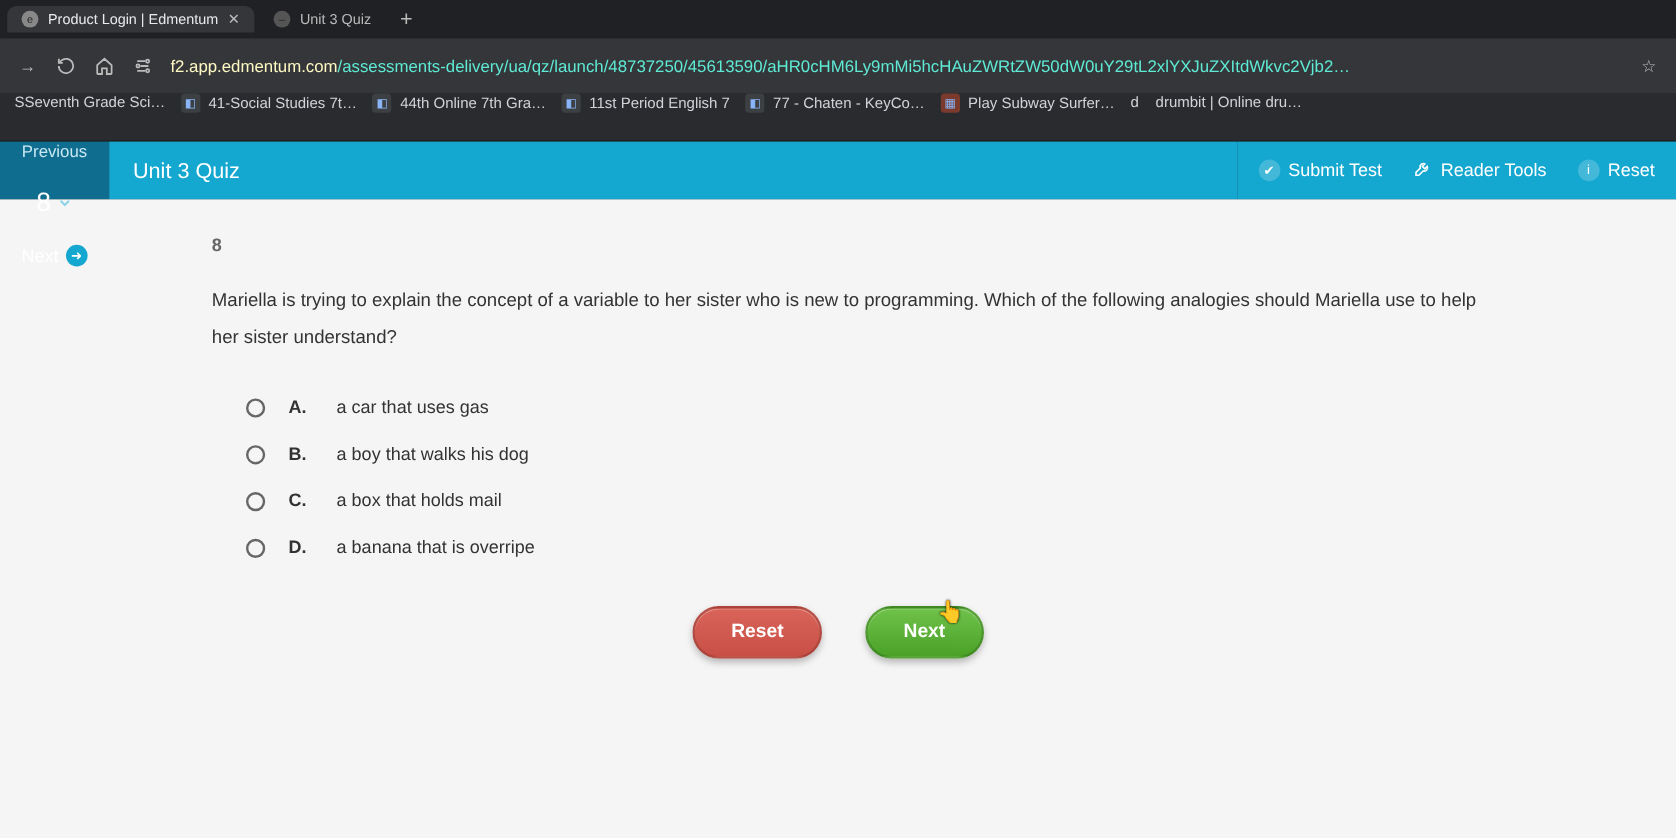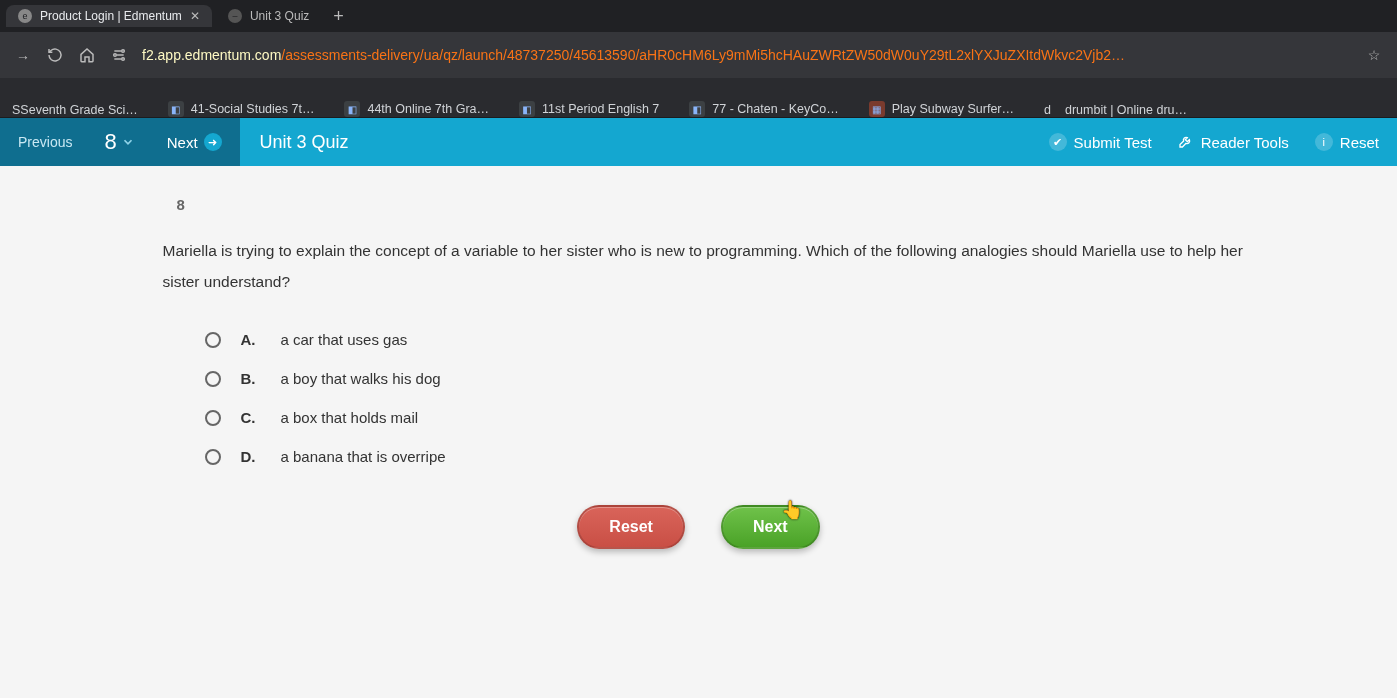"/assessments-delivery/ua/qz/launch/48737" .url .path { color: #f97316 -> #5eead4 }
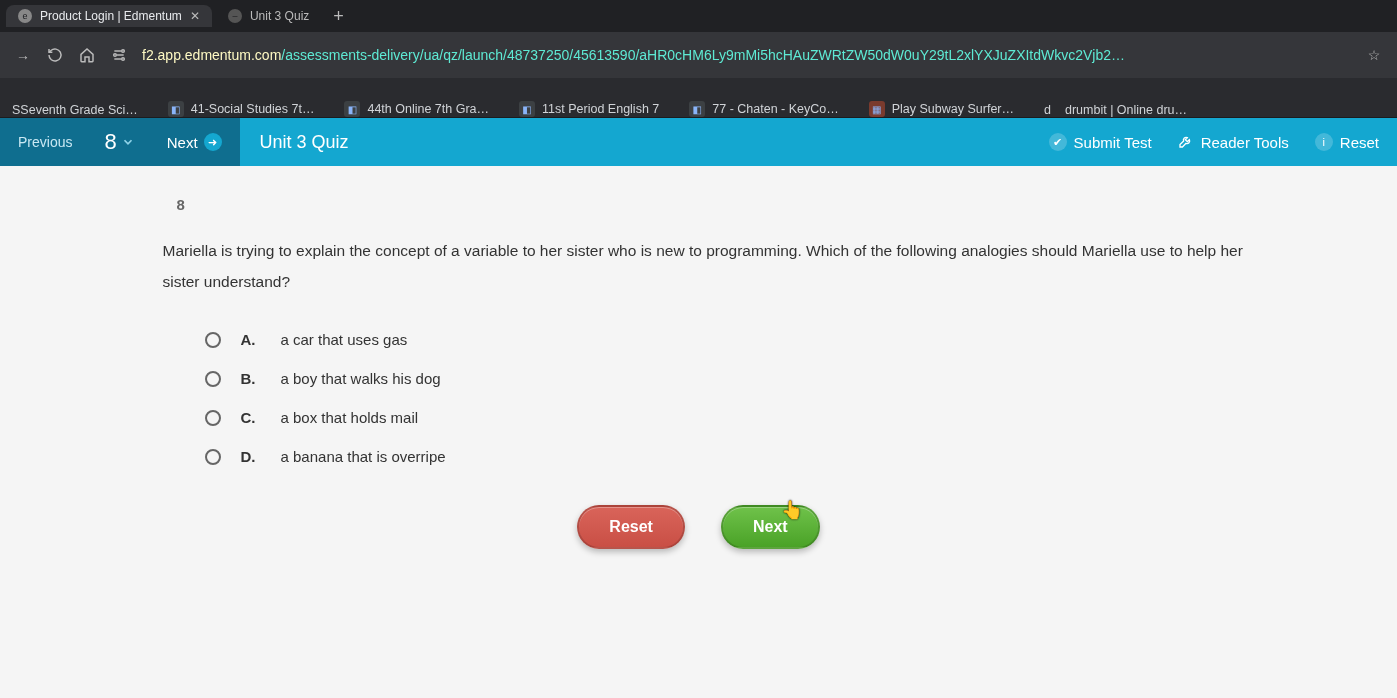"SSeventh Grade Sci…" .bmbar { align-items: flex-end -> flex-start; gap: 30px -> 13px }
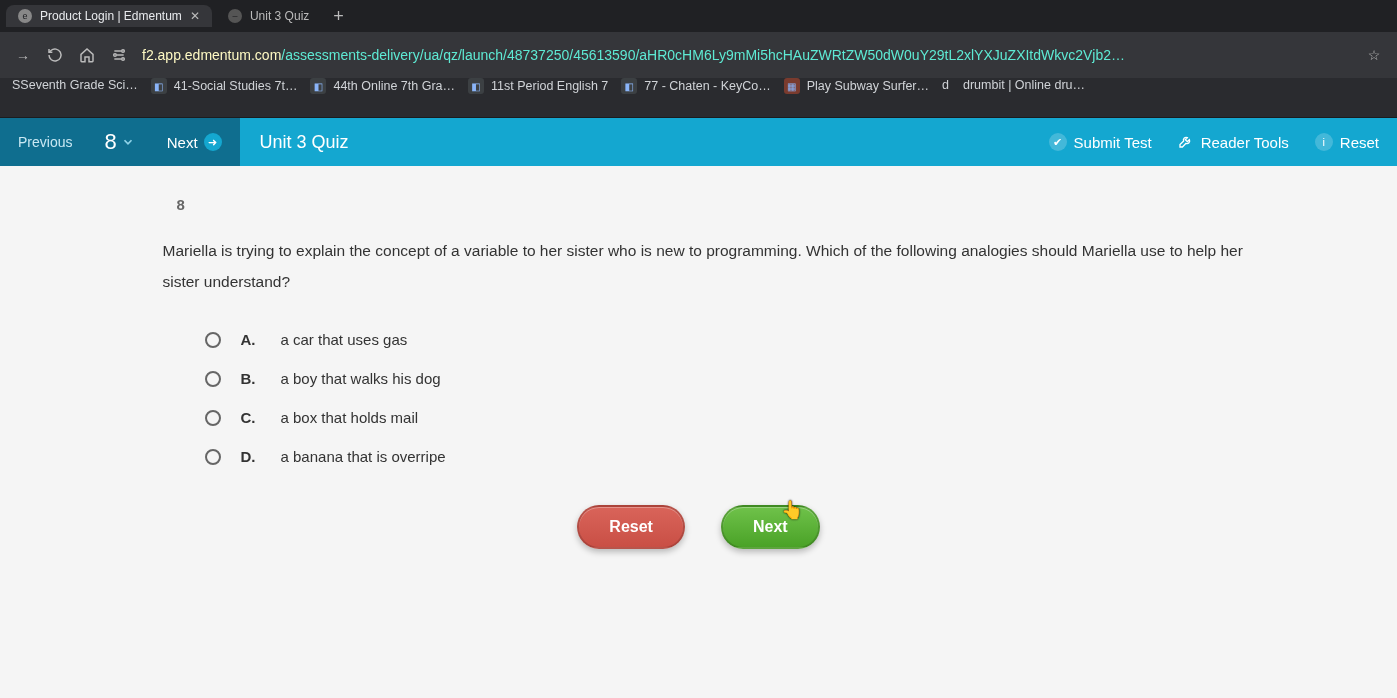"Previous" .appnav-left { flex-direction: none -> column; gap: 32px -> 22px }
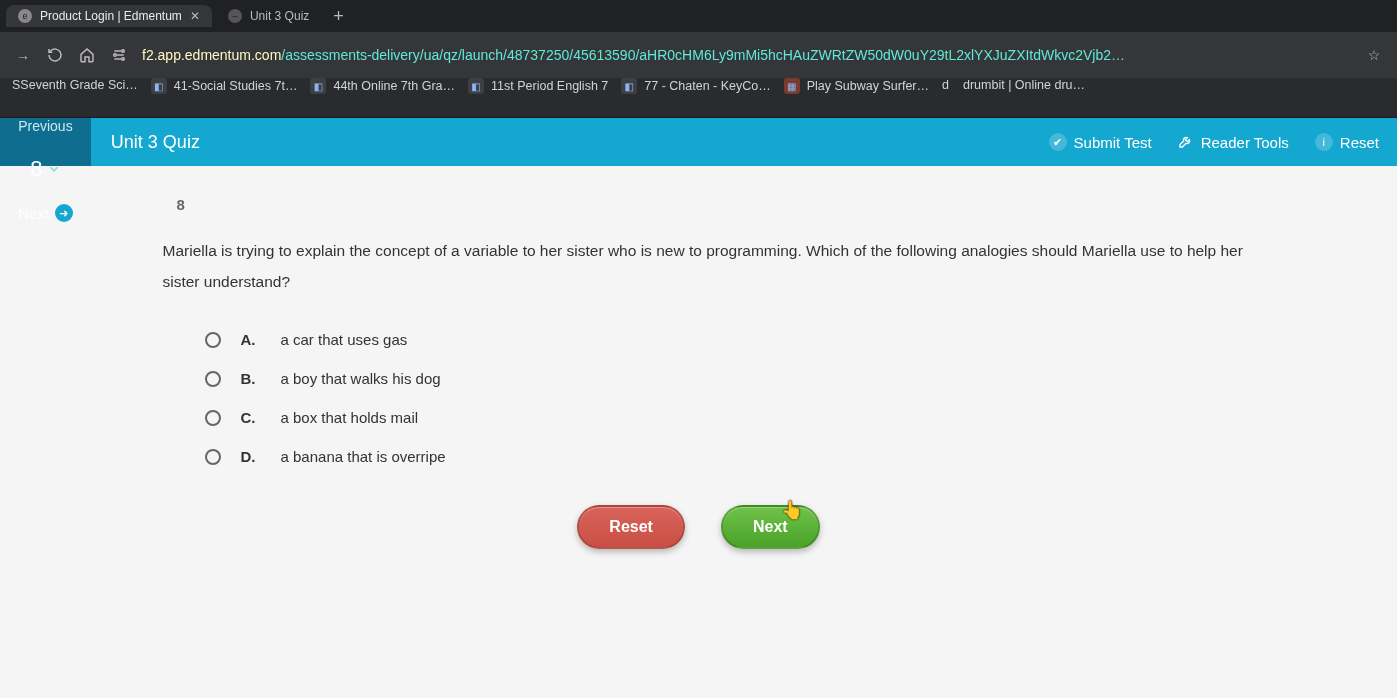"Mariella is trying to explain" .qtext { margin: 0 0 34px 14px -> 0 0 34px 28px }
